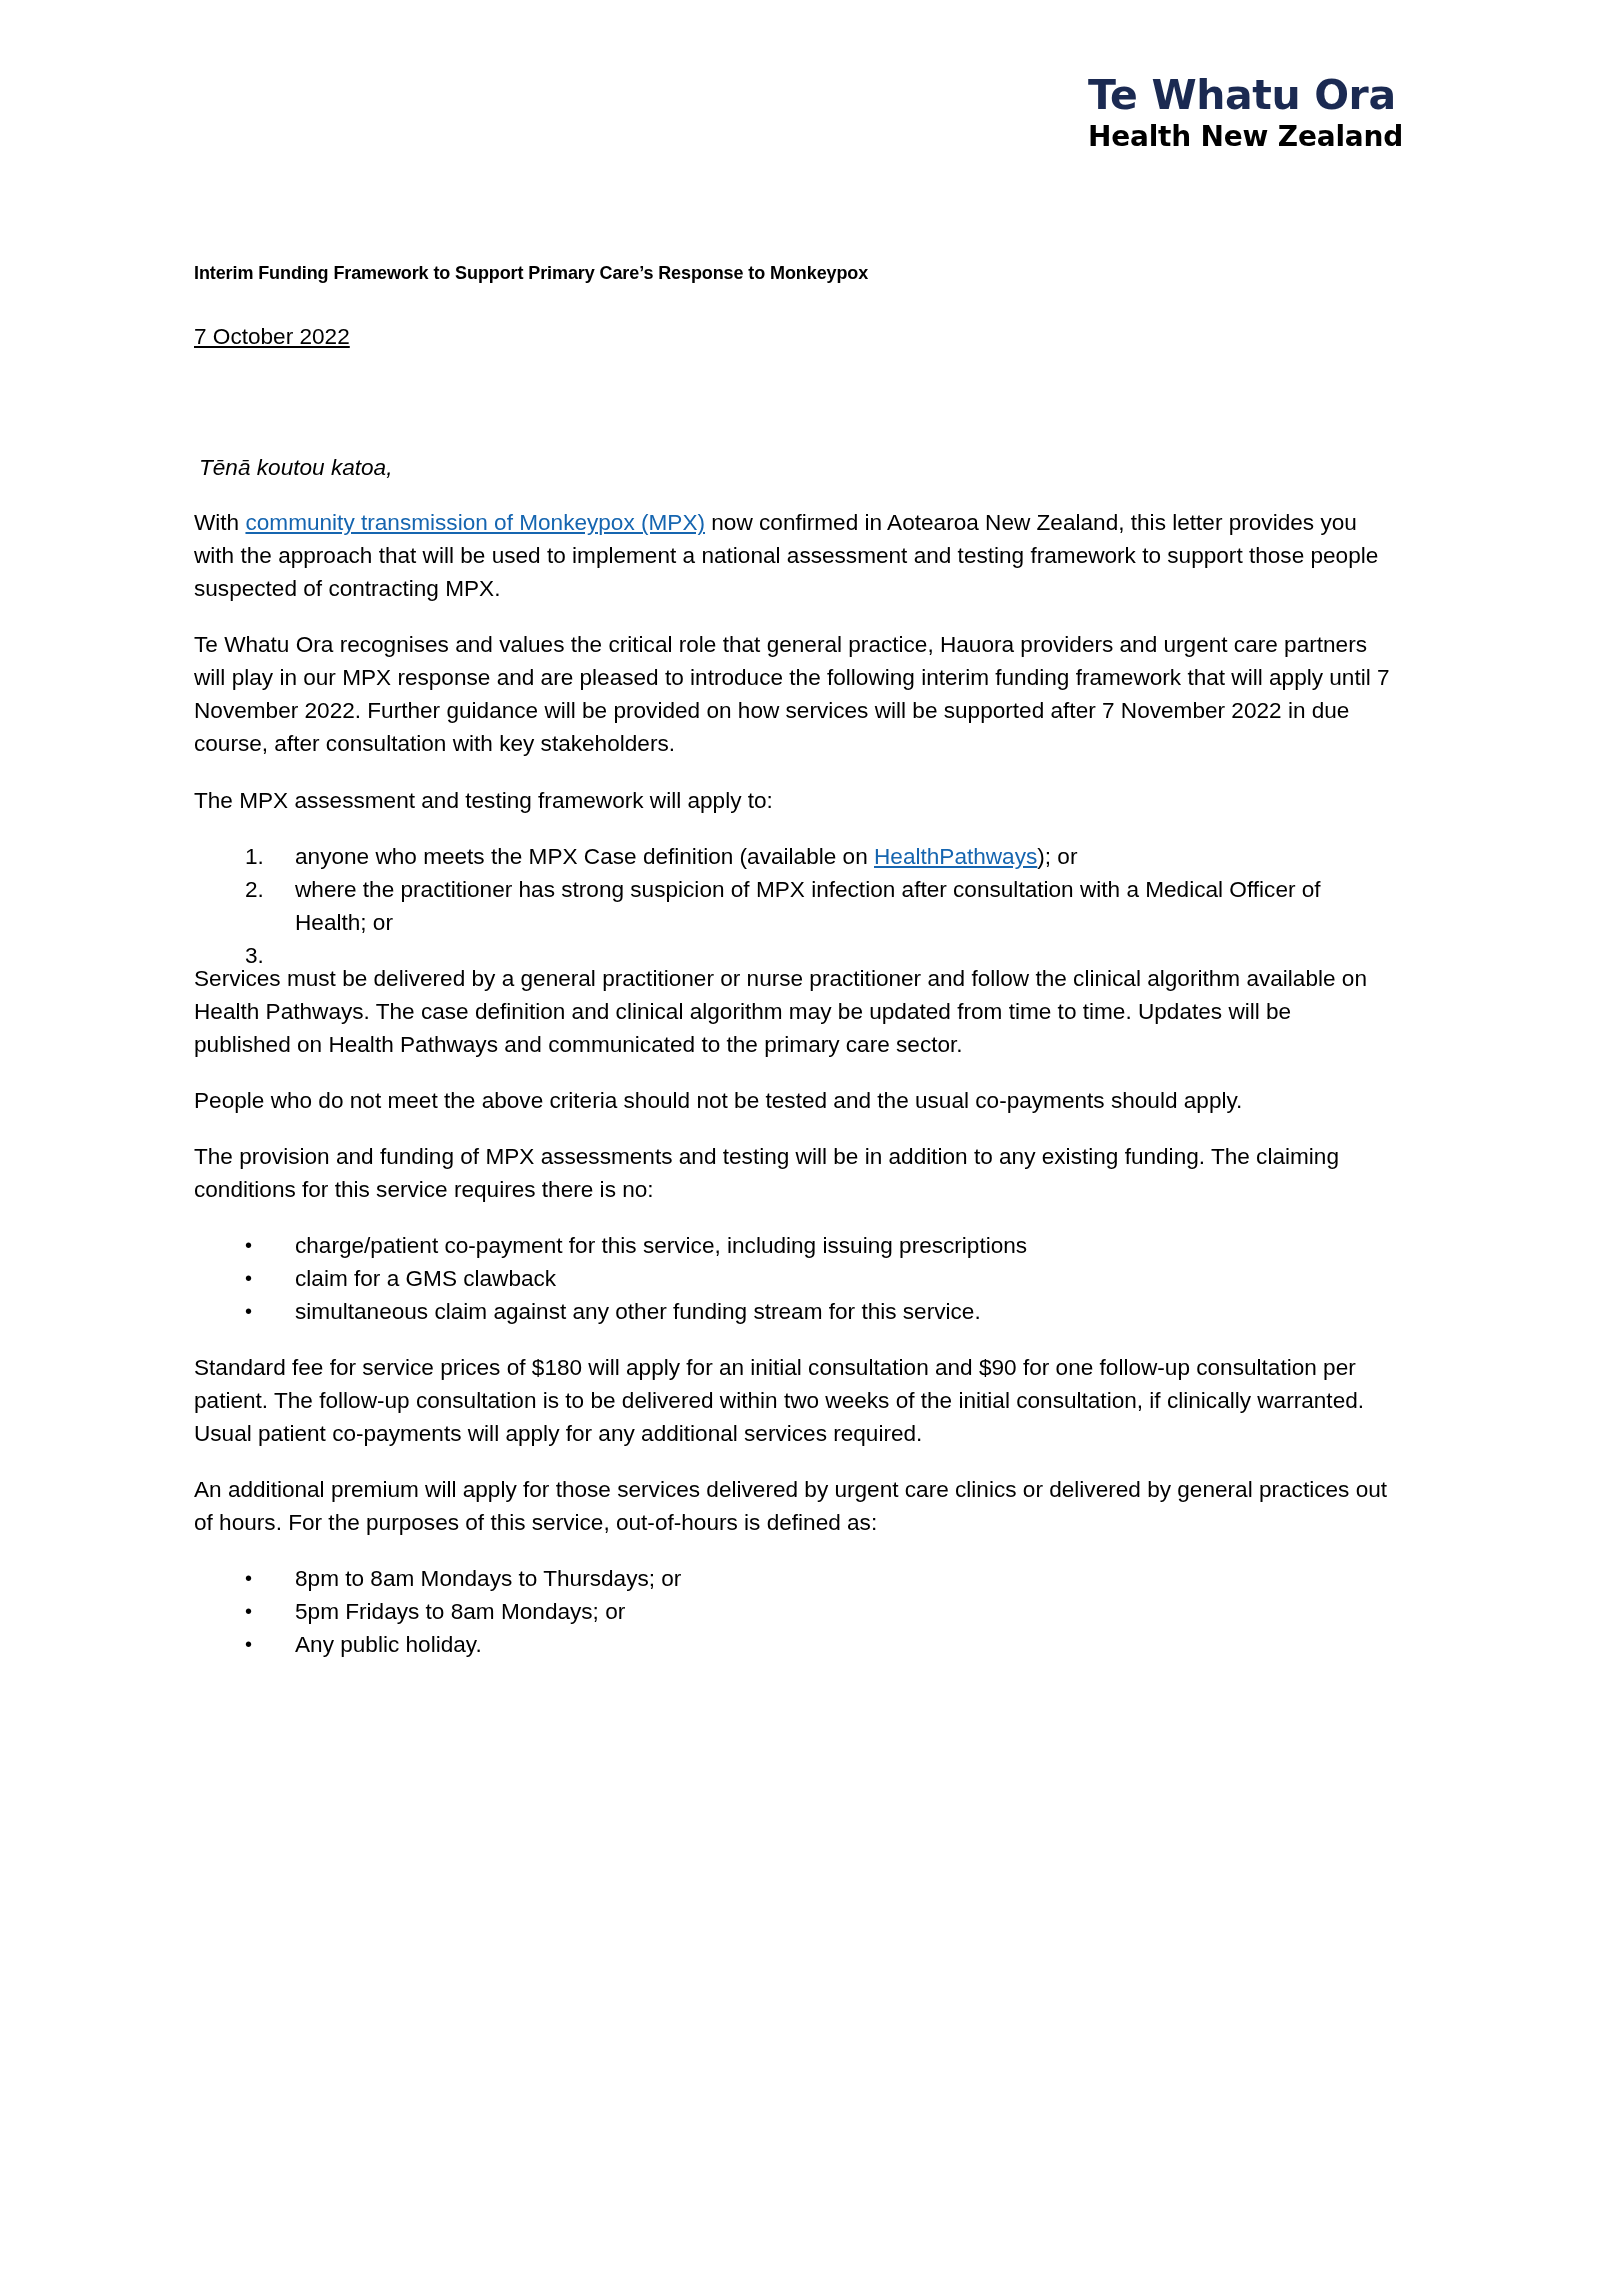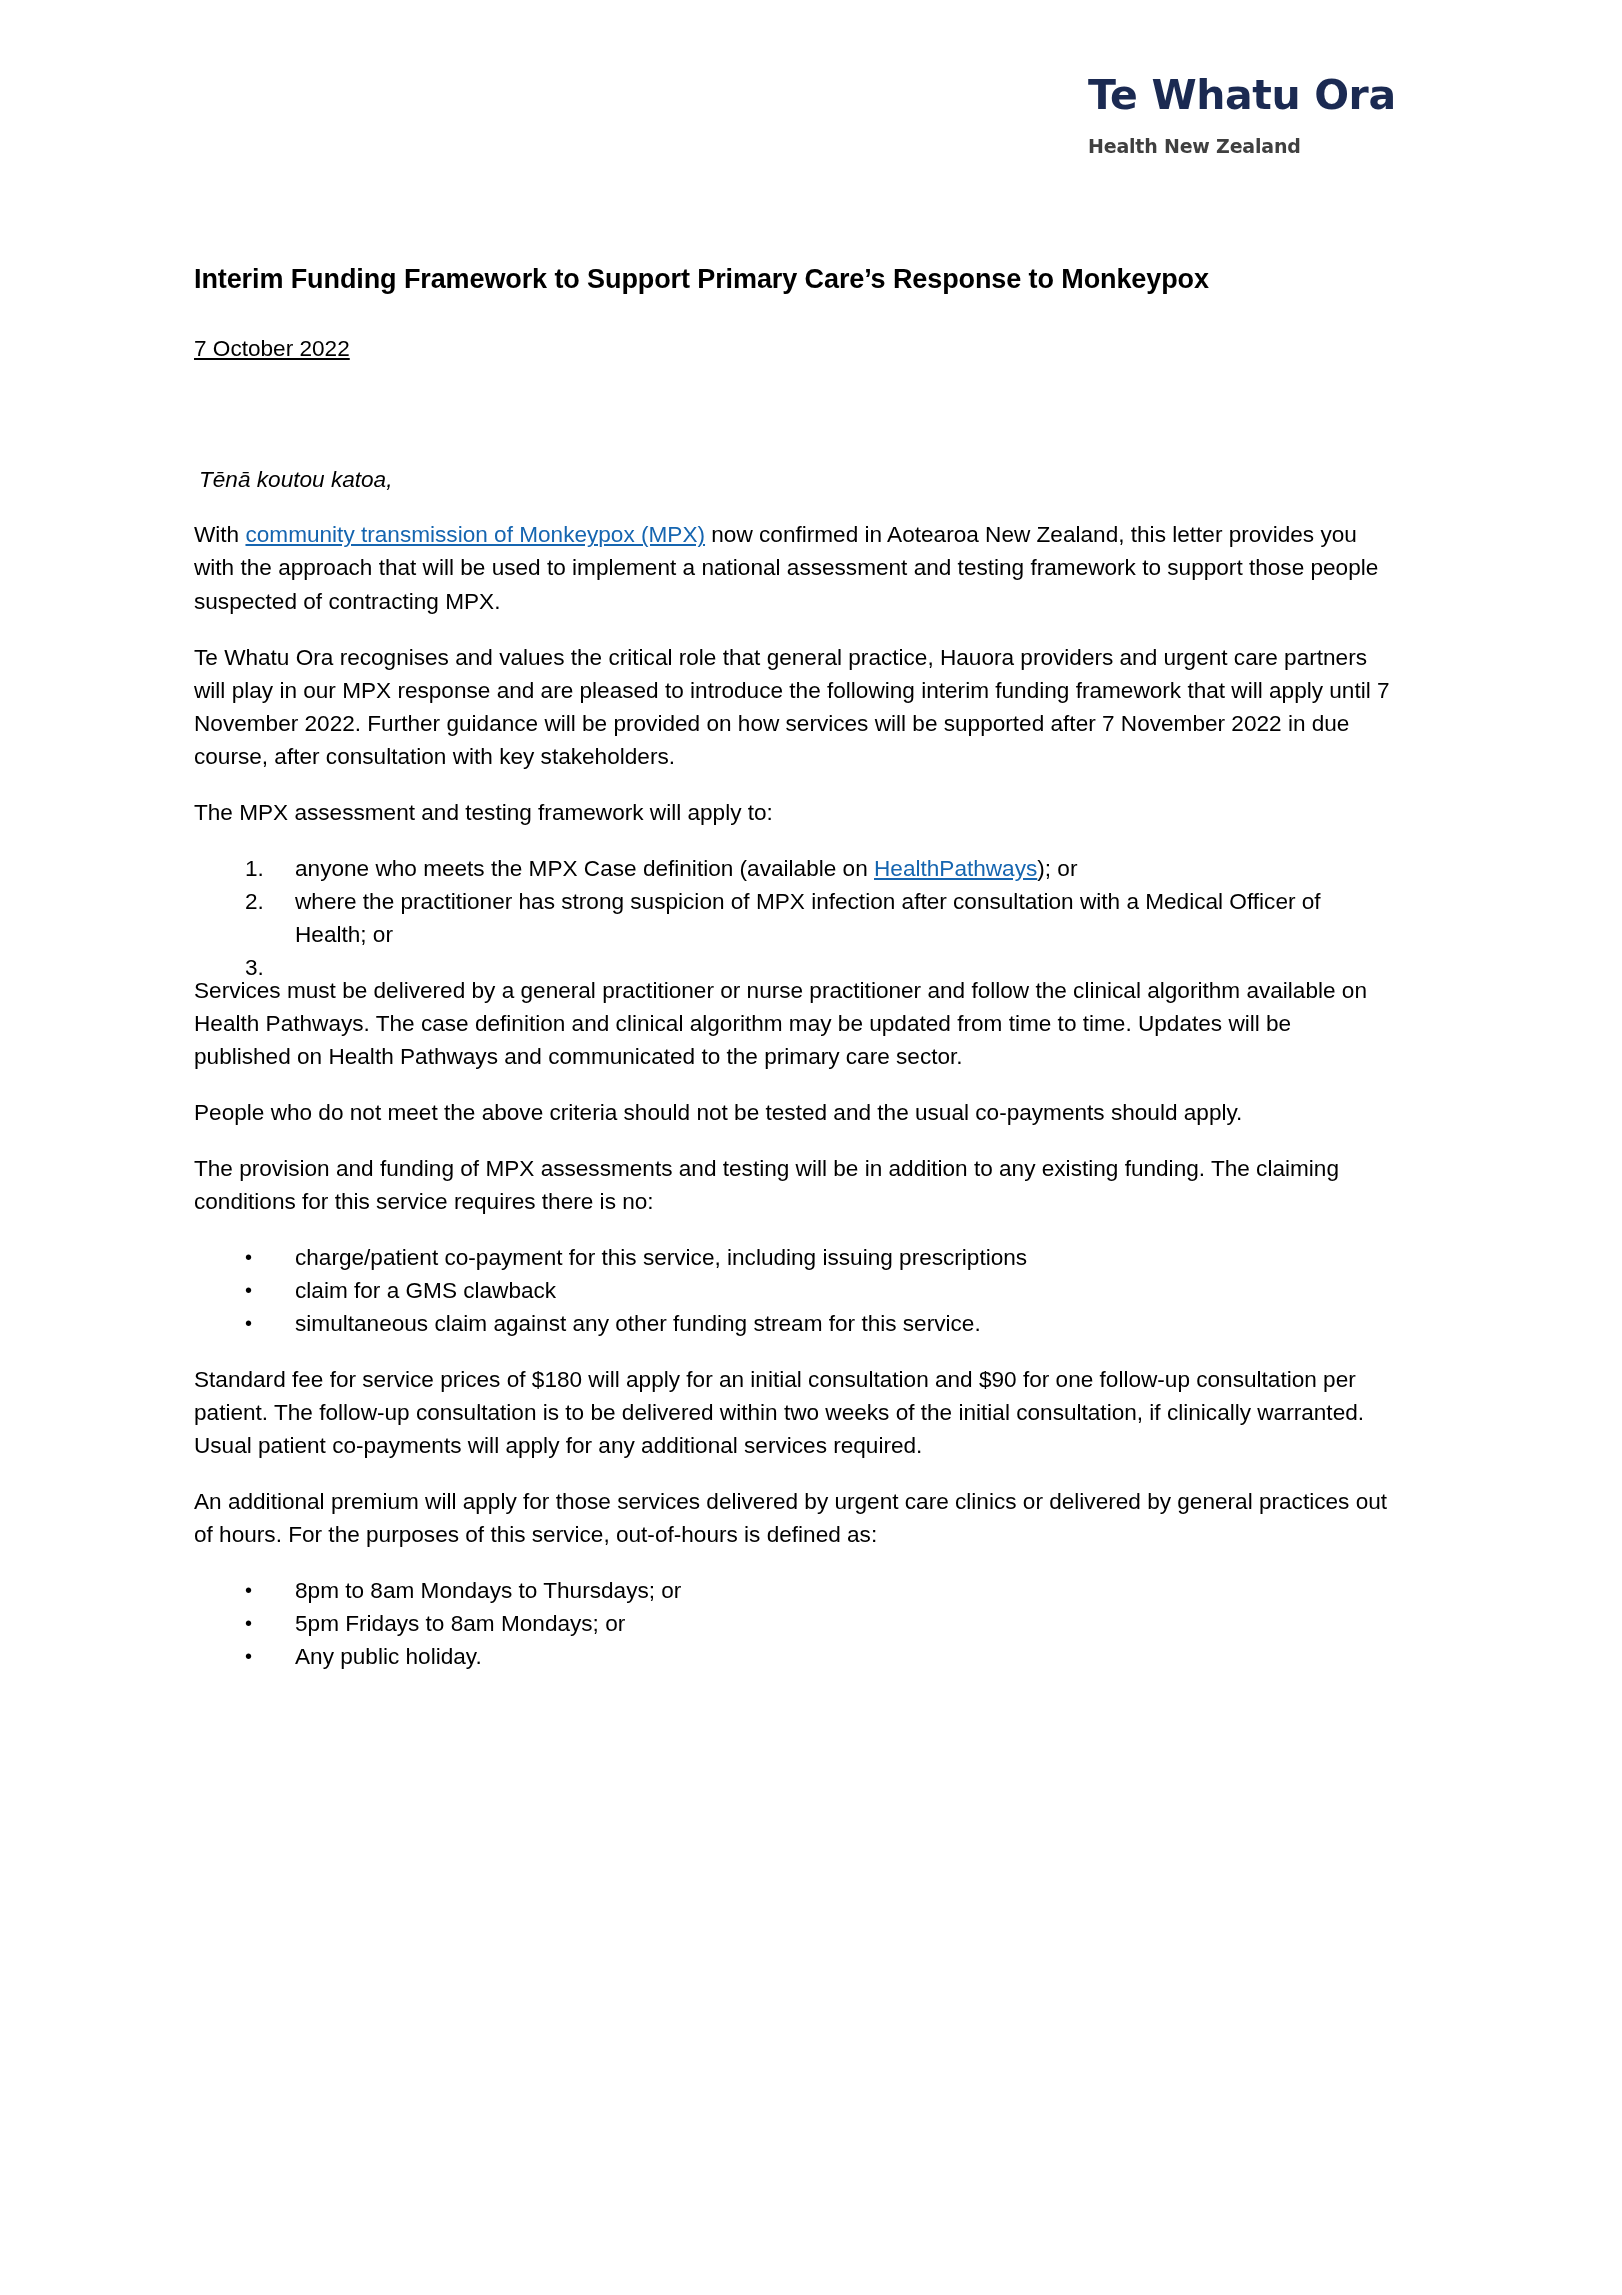"Health New Zealand" .logo-secondary { color: #404040 -> #000000; font-size: 19px -> 28px; margin-top: 19px -> 5px }
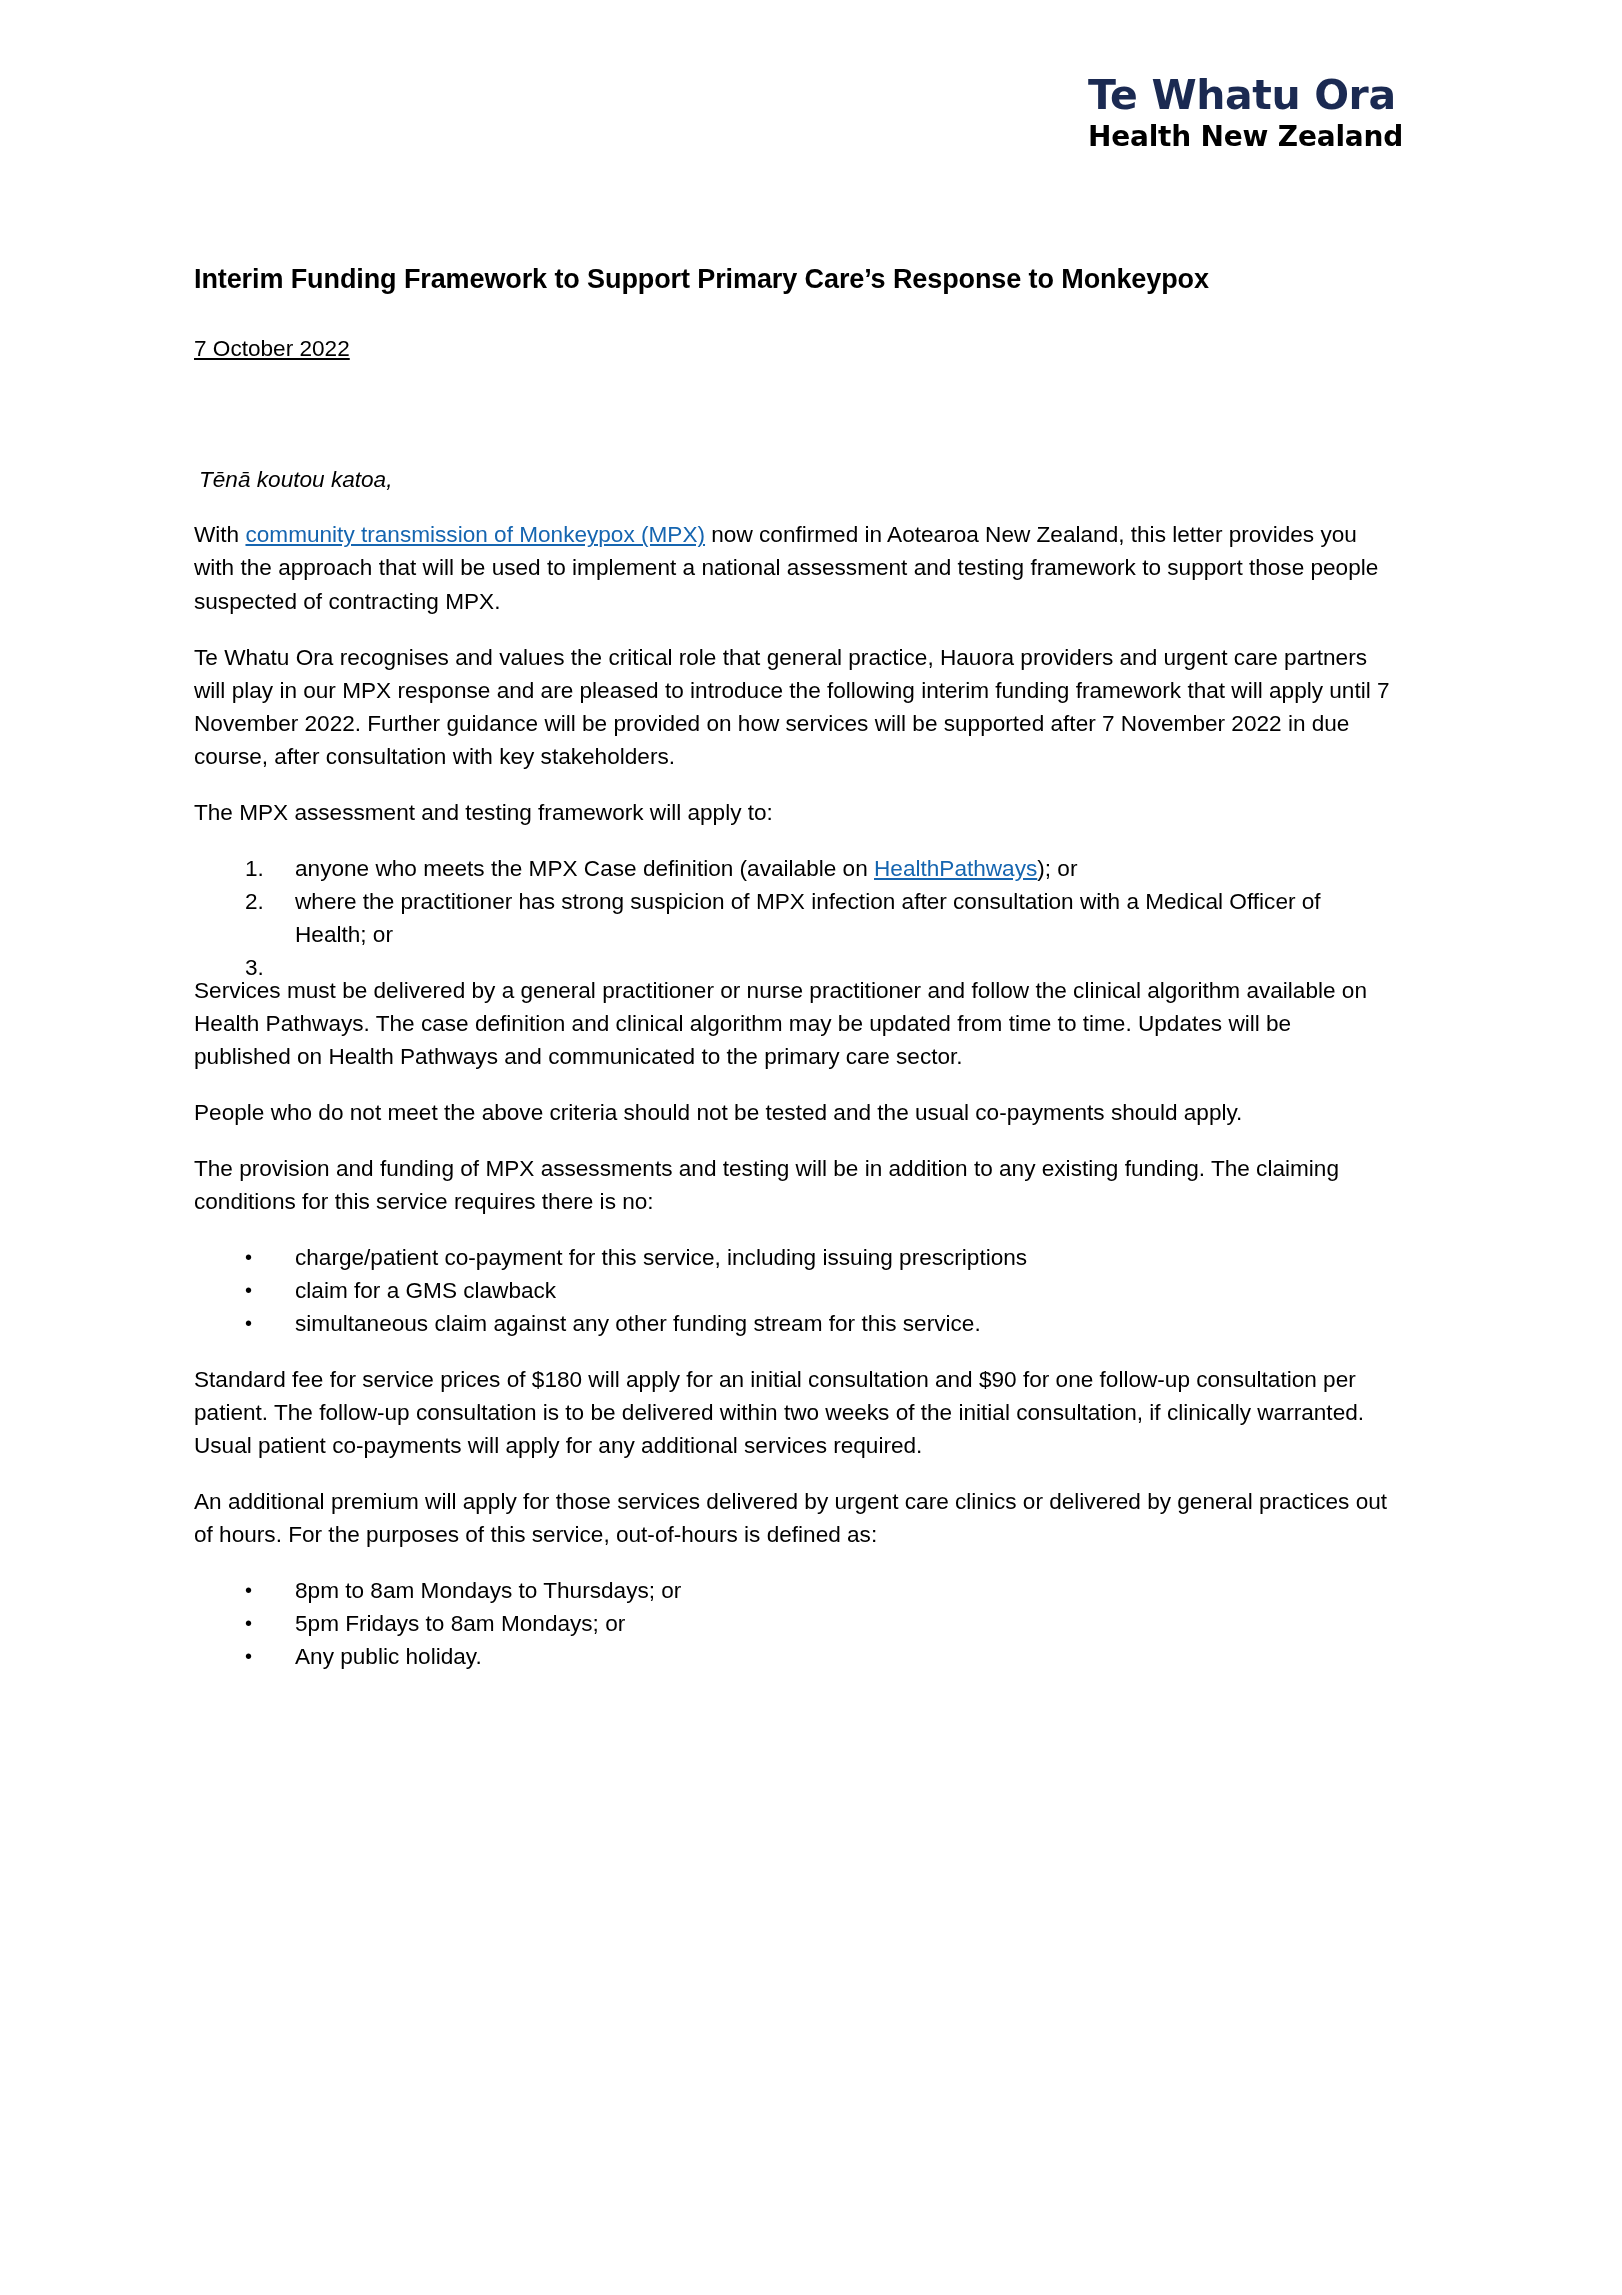"Interim Funding Framework to Support" .doc-title { font-size: 27px -> 18px }
